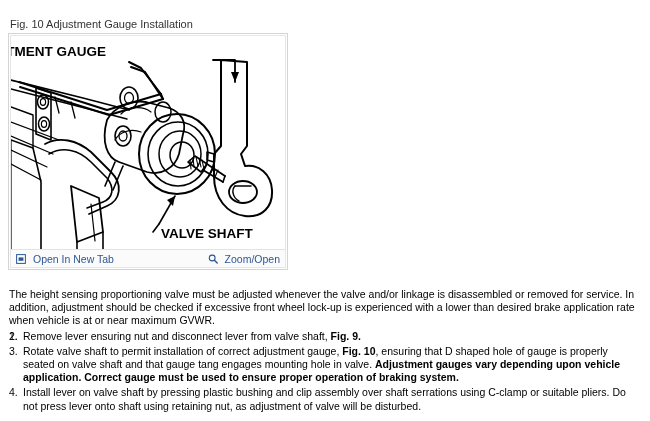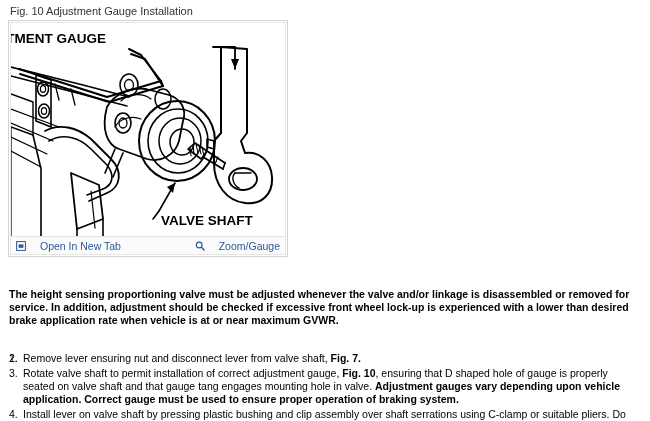"Fig. 10 Adjustment Gauge Installation" #figure-block { top: 5px -> 18px }
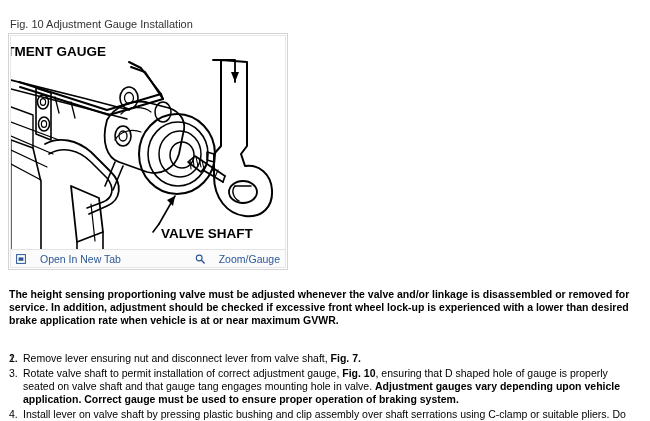"Open In New Tab" .tool-link { gap: 14px -> 7px }
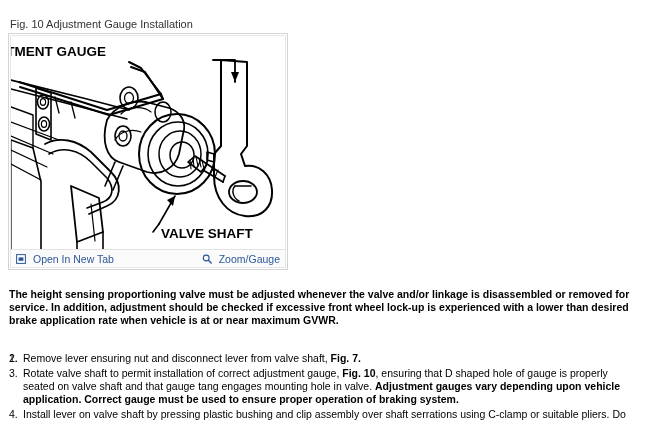"Zoom/Gauge" span.label { text: Zoom/Gauge -> Zoom/Open }
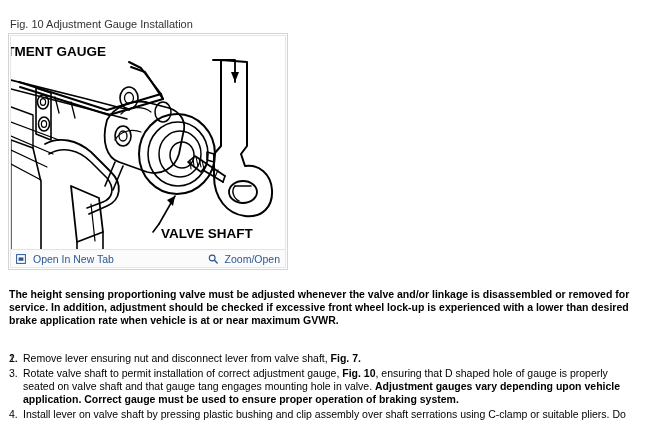"The height sensing proportioning valve" #intro-paragraph { font-weight: bold -> normal; margin: 0 0 24px 0 -> 0 0 2px 0 }
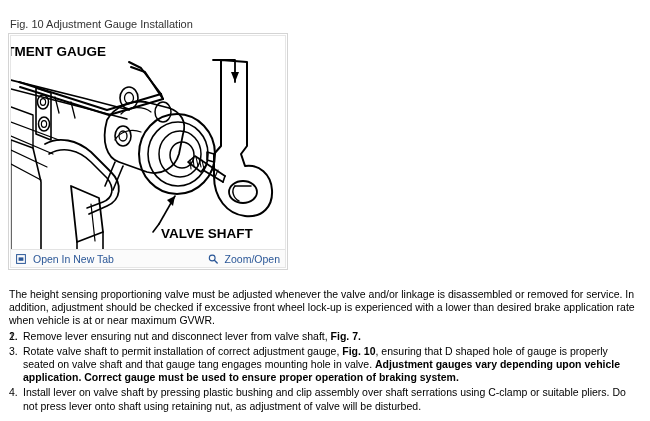"Fig. 7." span.b { text: 7 -> 9 }
